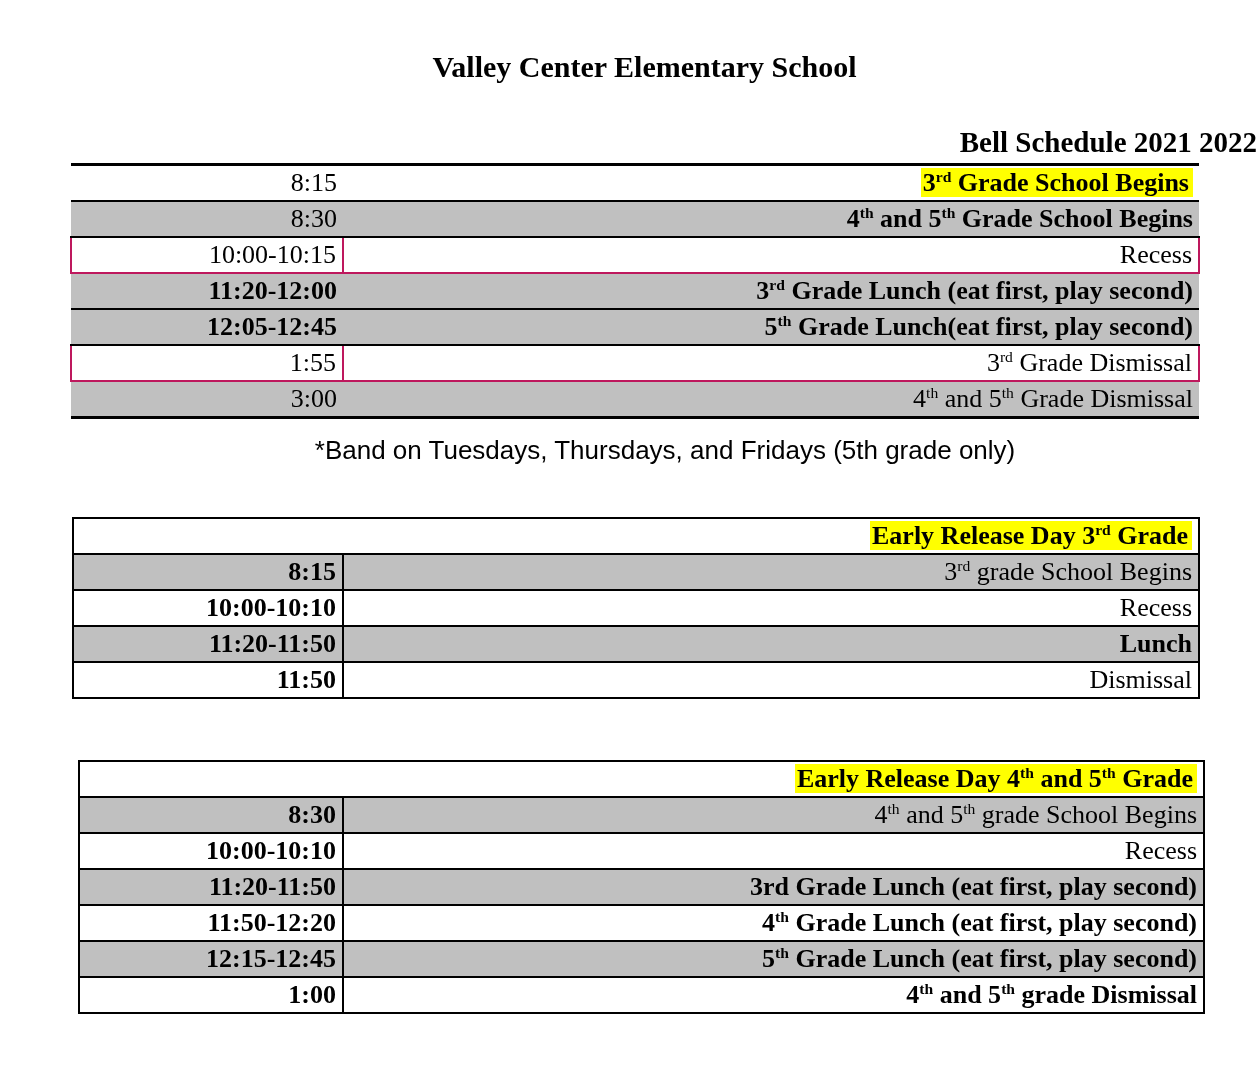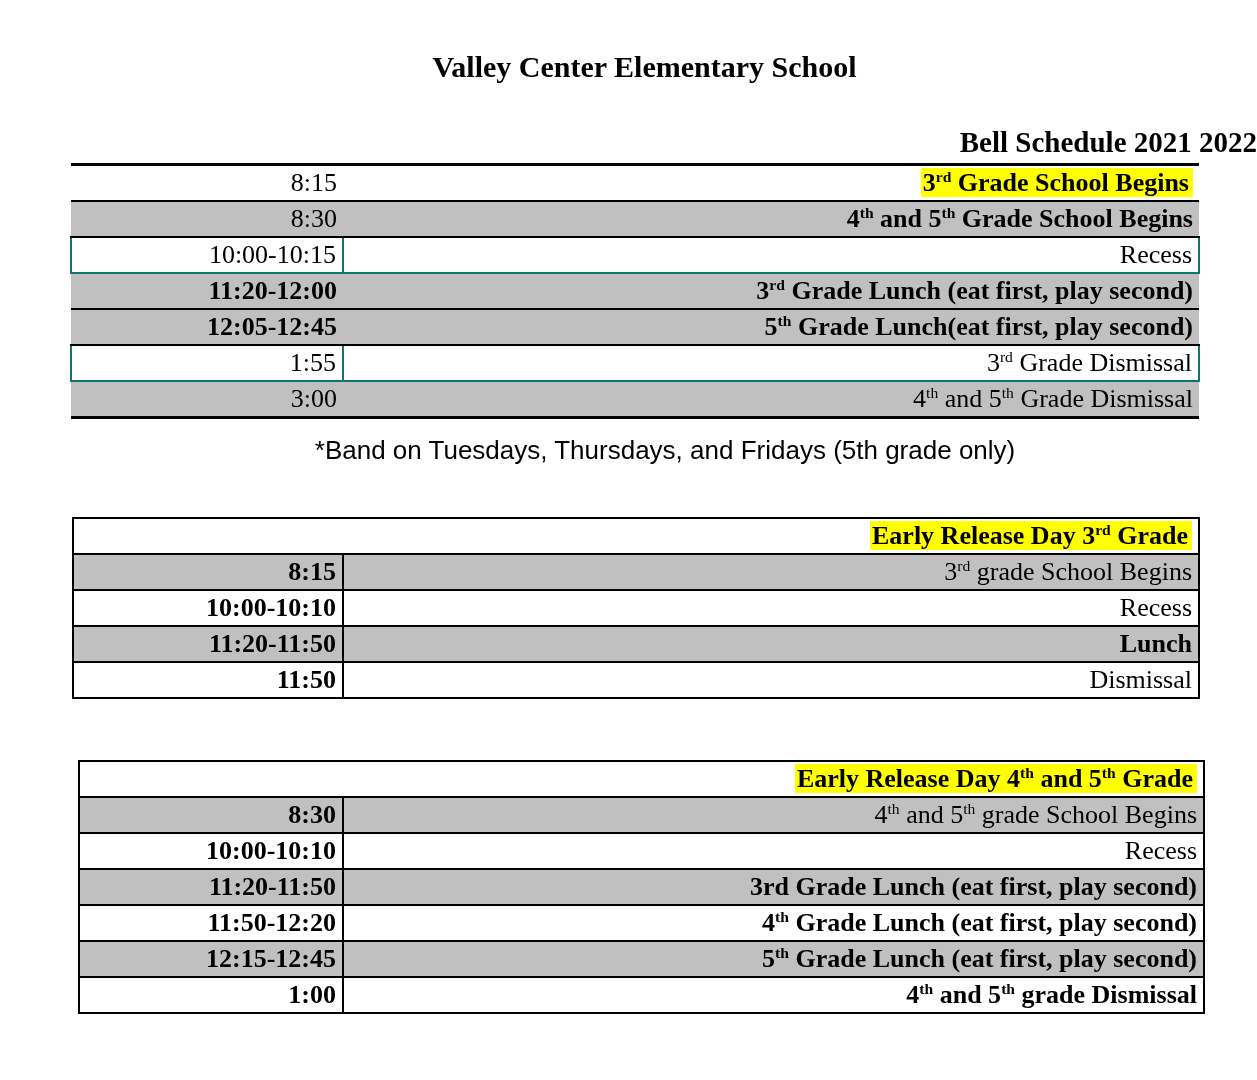"10:00-10:15" .t1 tr.boxed td { border: 2px solid #0f766e -> 2px solid #be185d }
